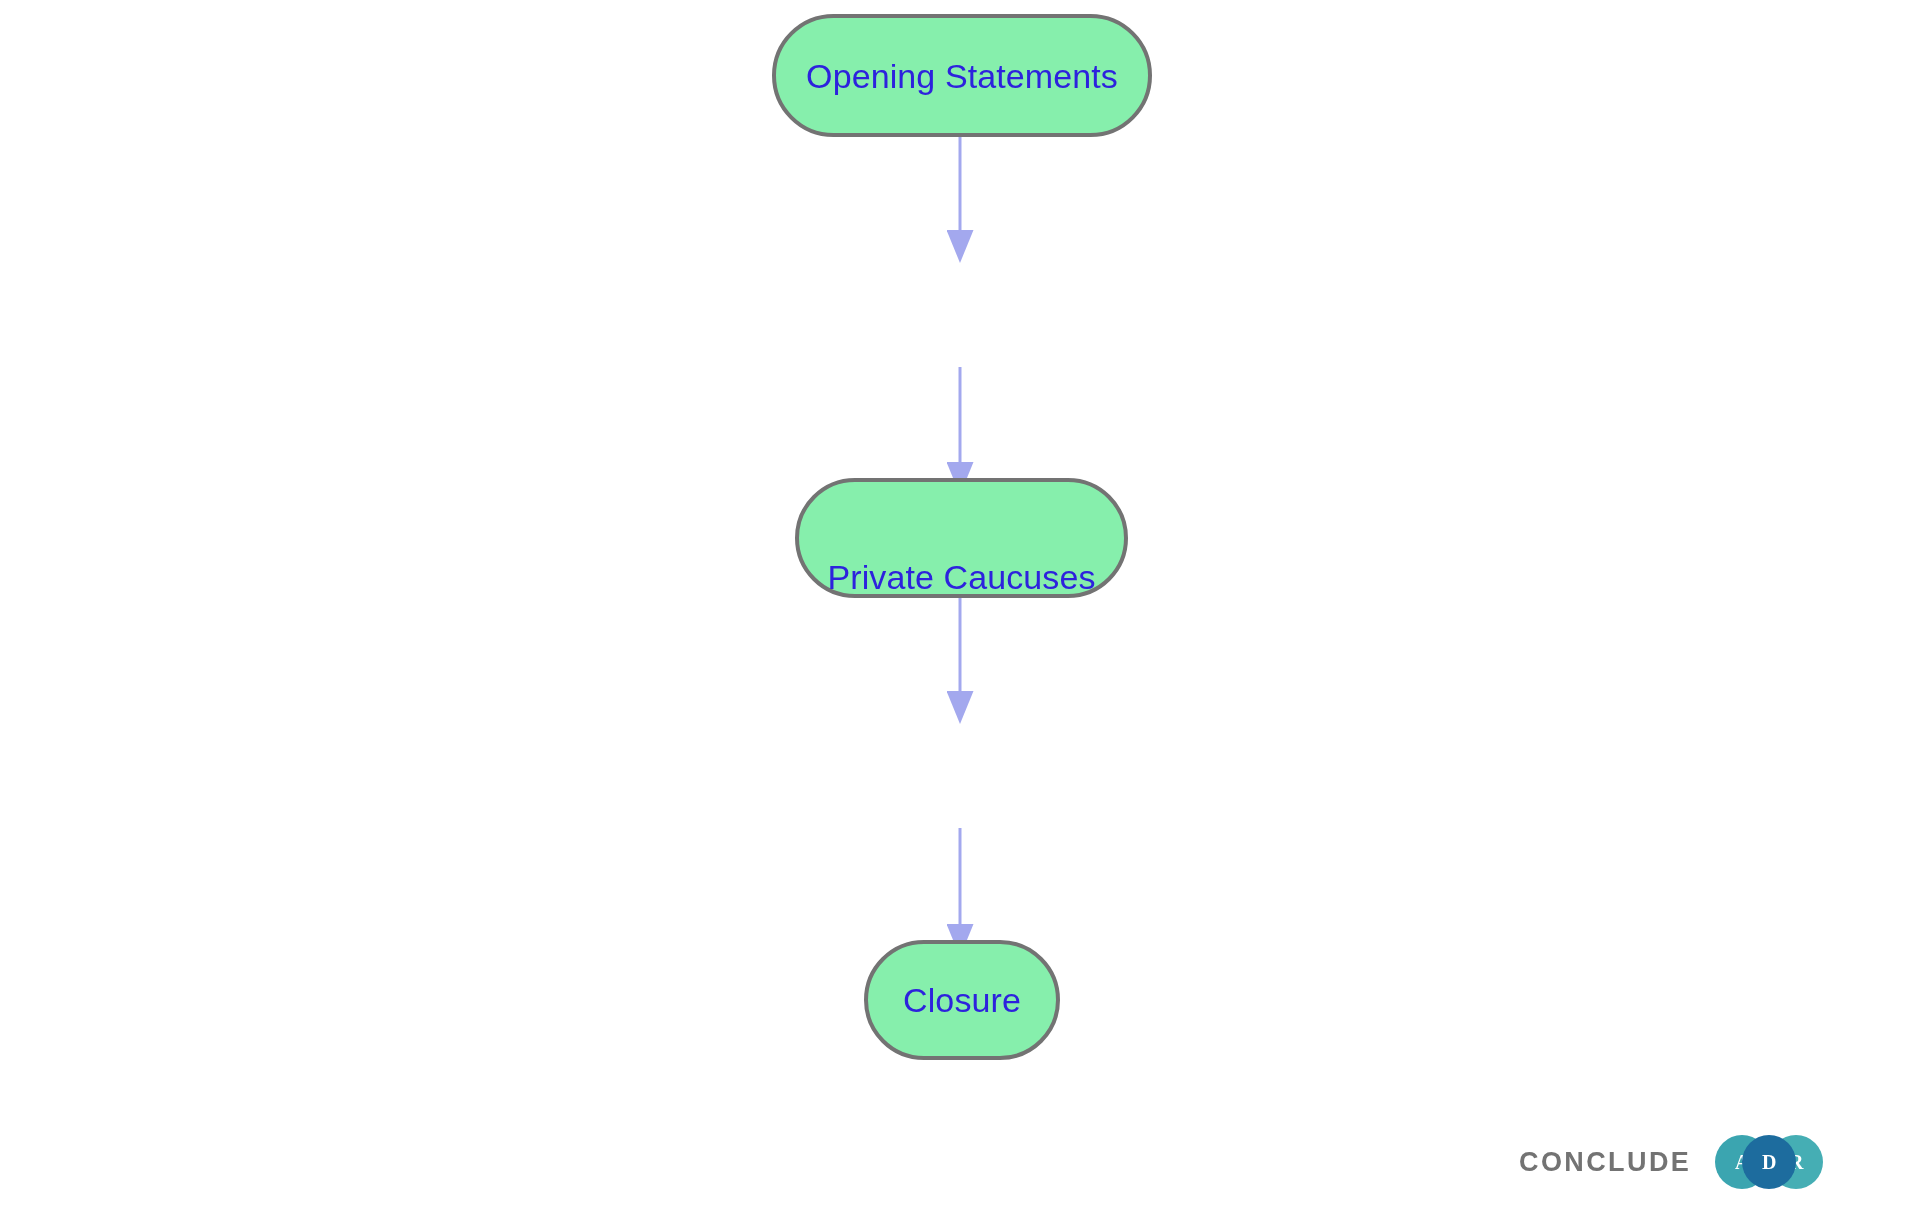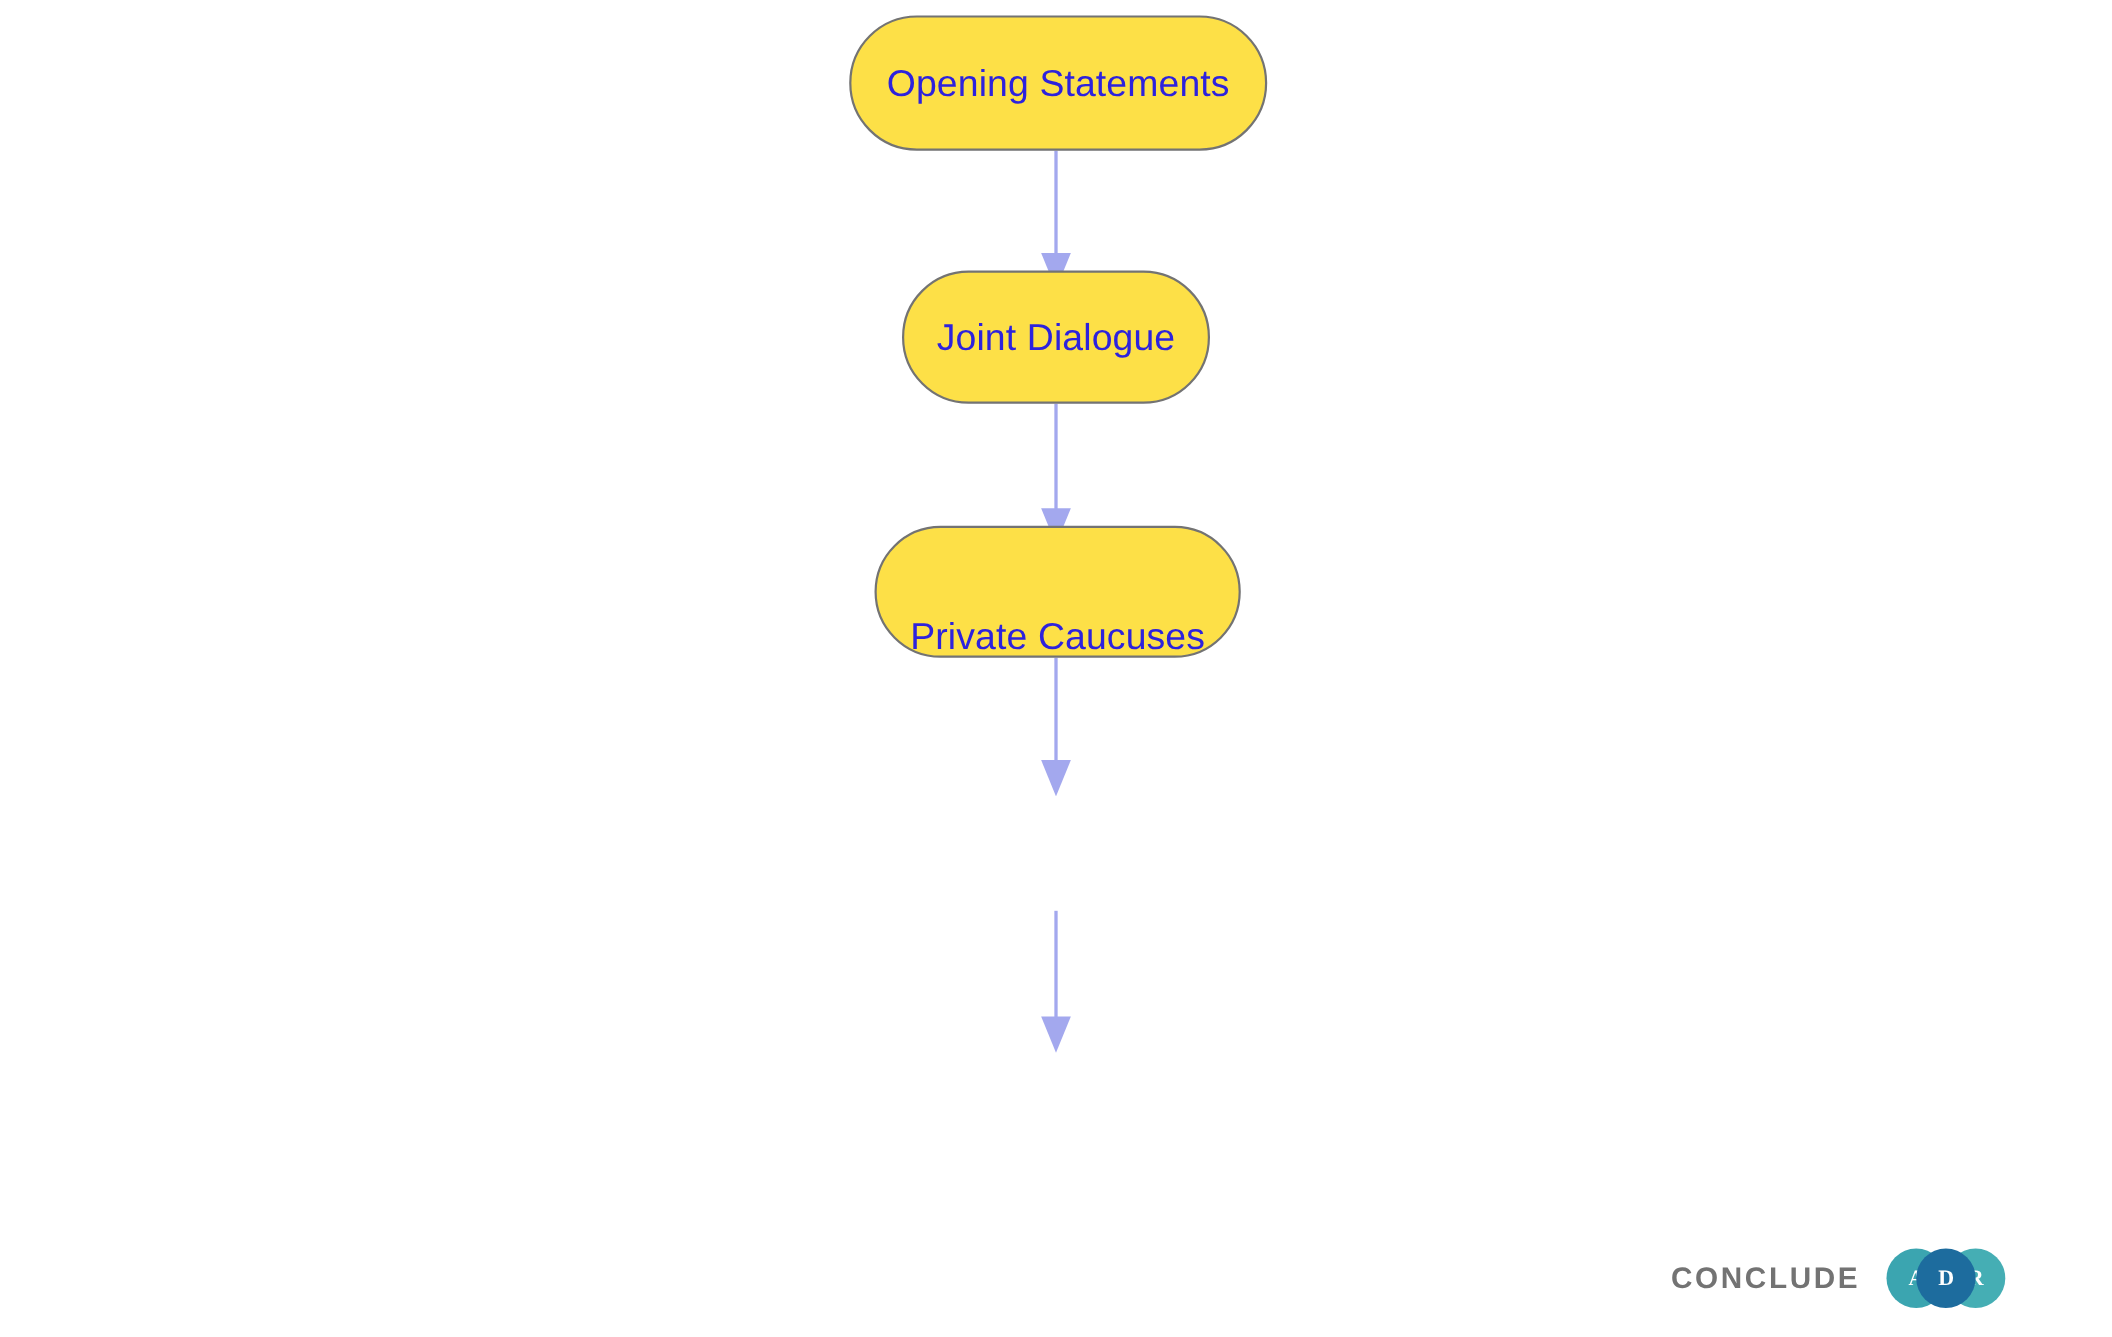"Opening Statements" .flow-node { background: #fde047 -> #86efac; border: 2px solid #737373 -> 4px solid #737373 }
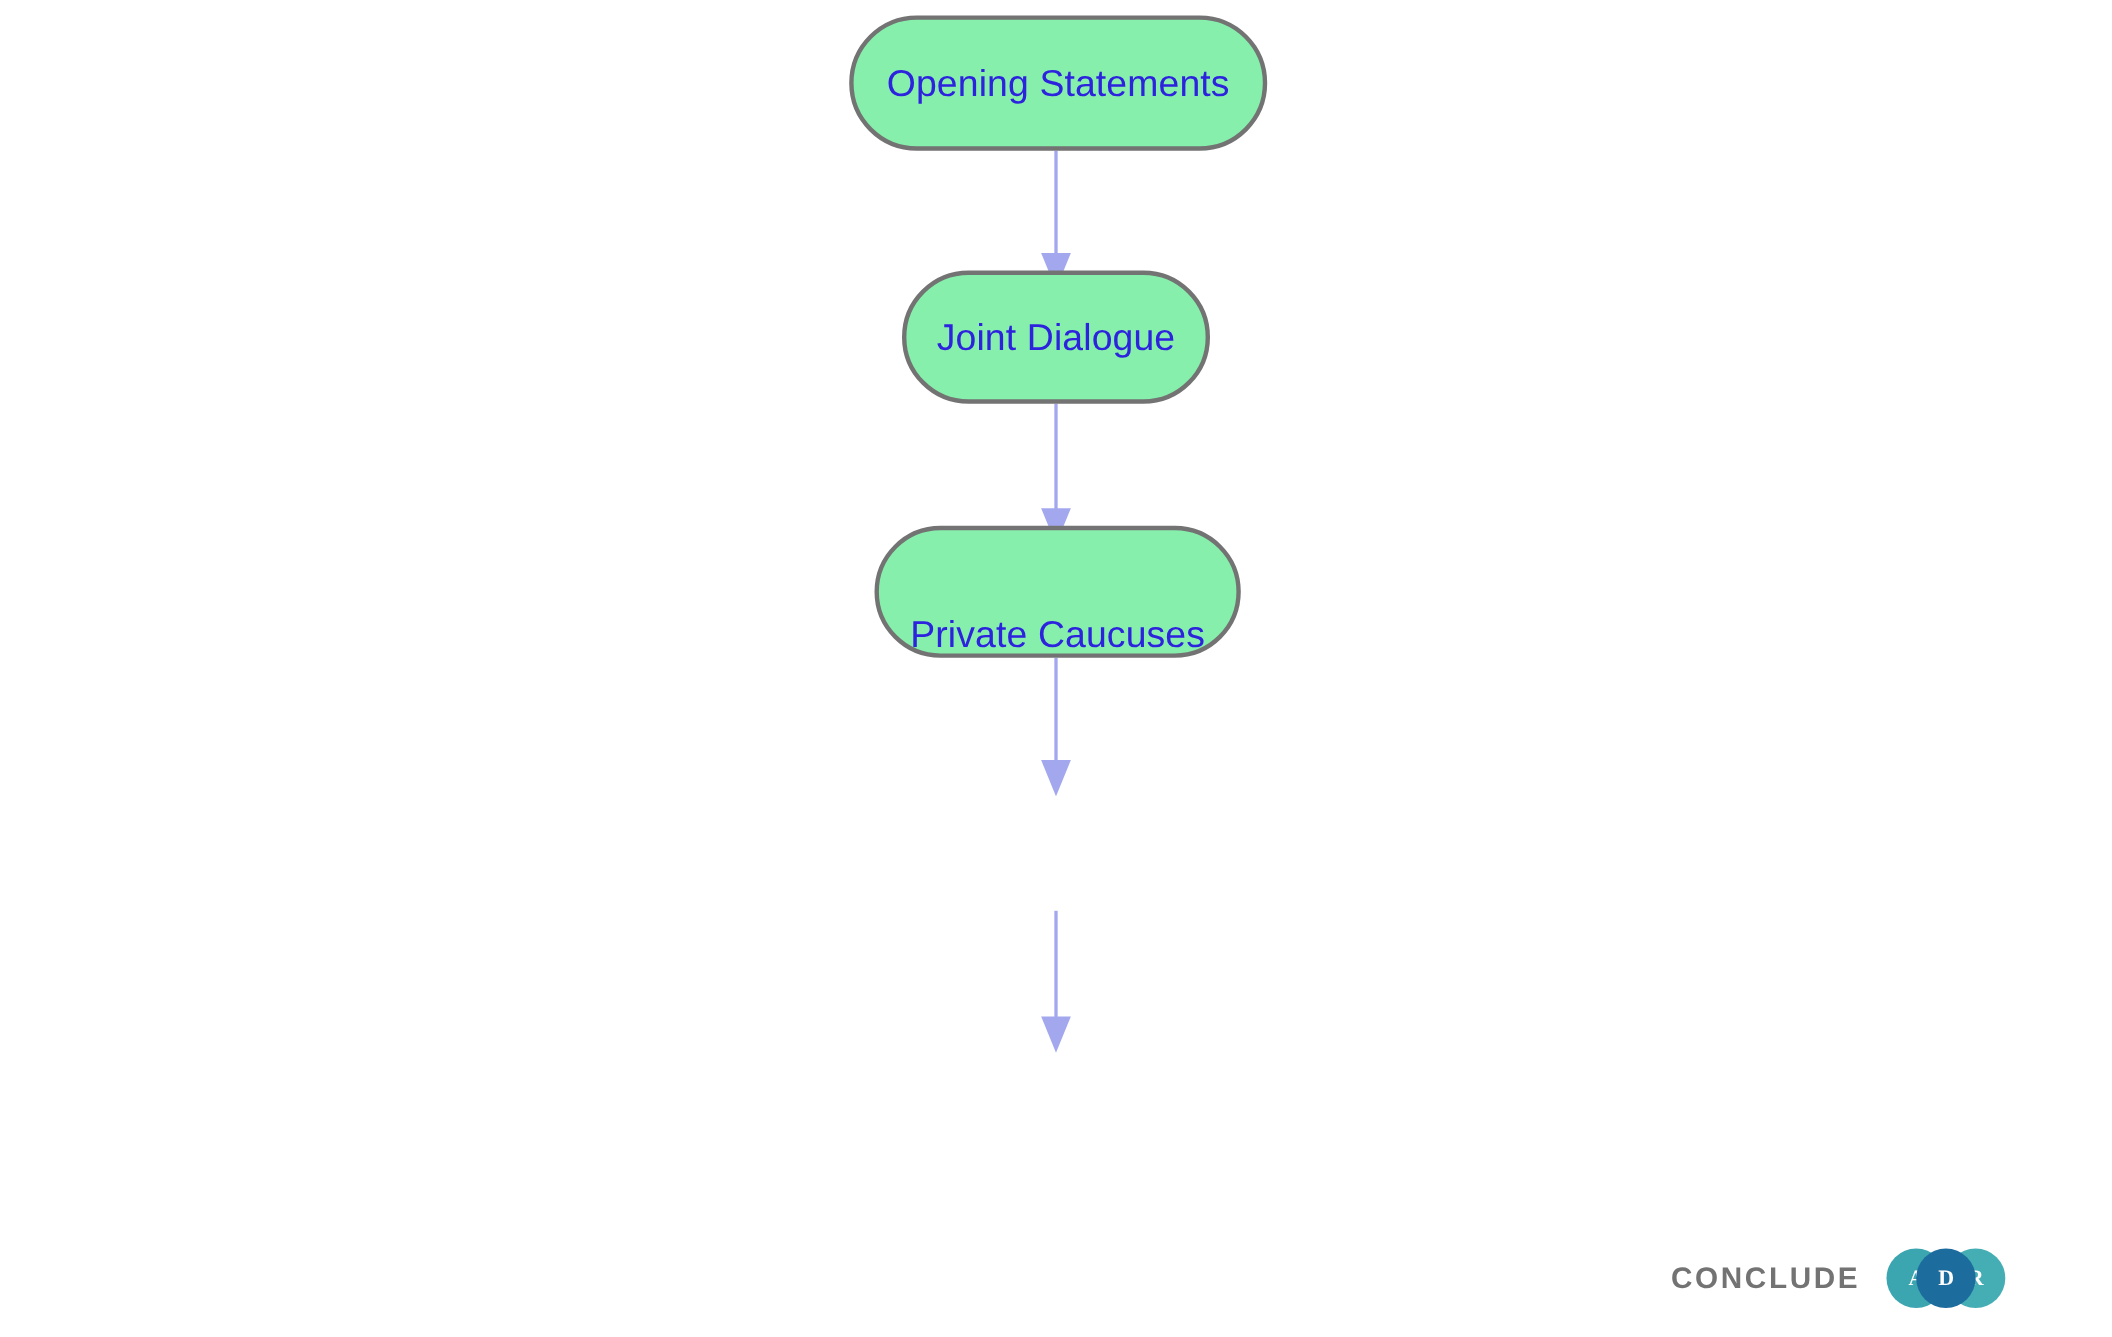"Joint Dialogue" div.flow-node { html: <div> <span>Joint Dialogue</span> </div> -> none }
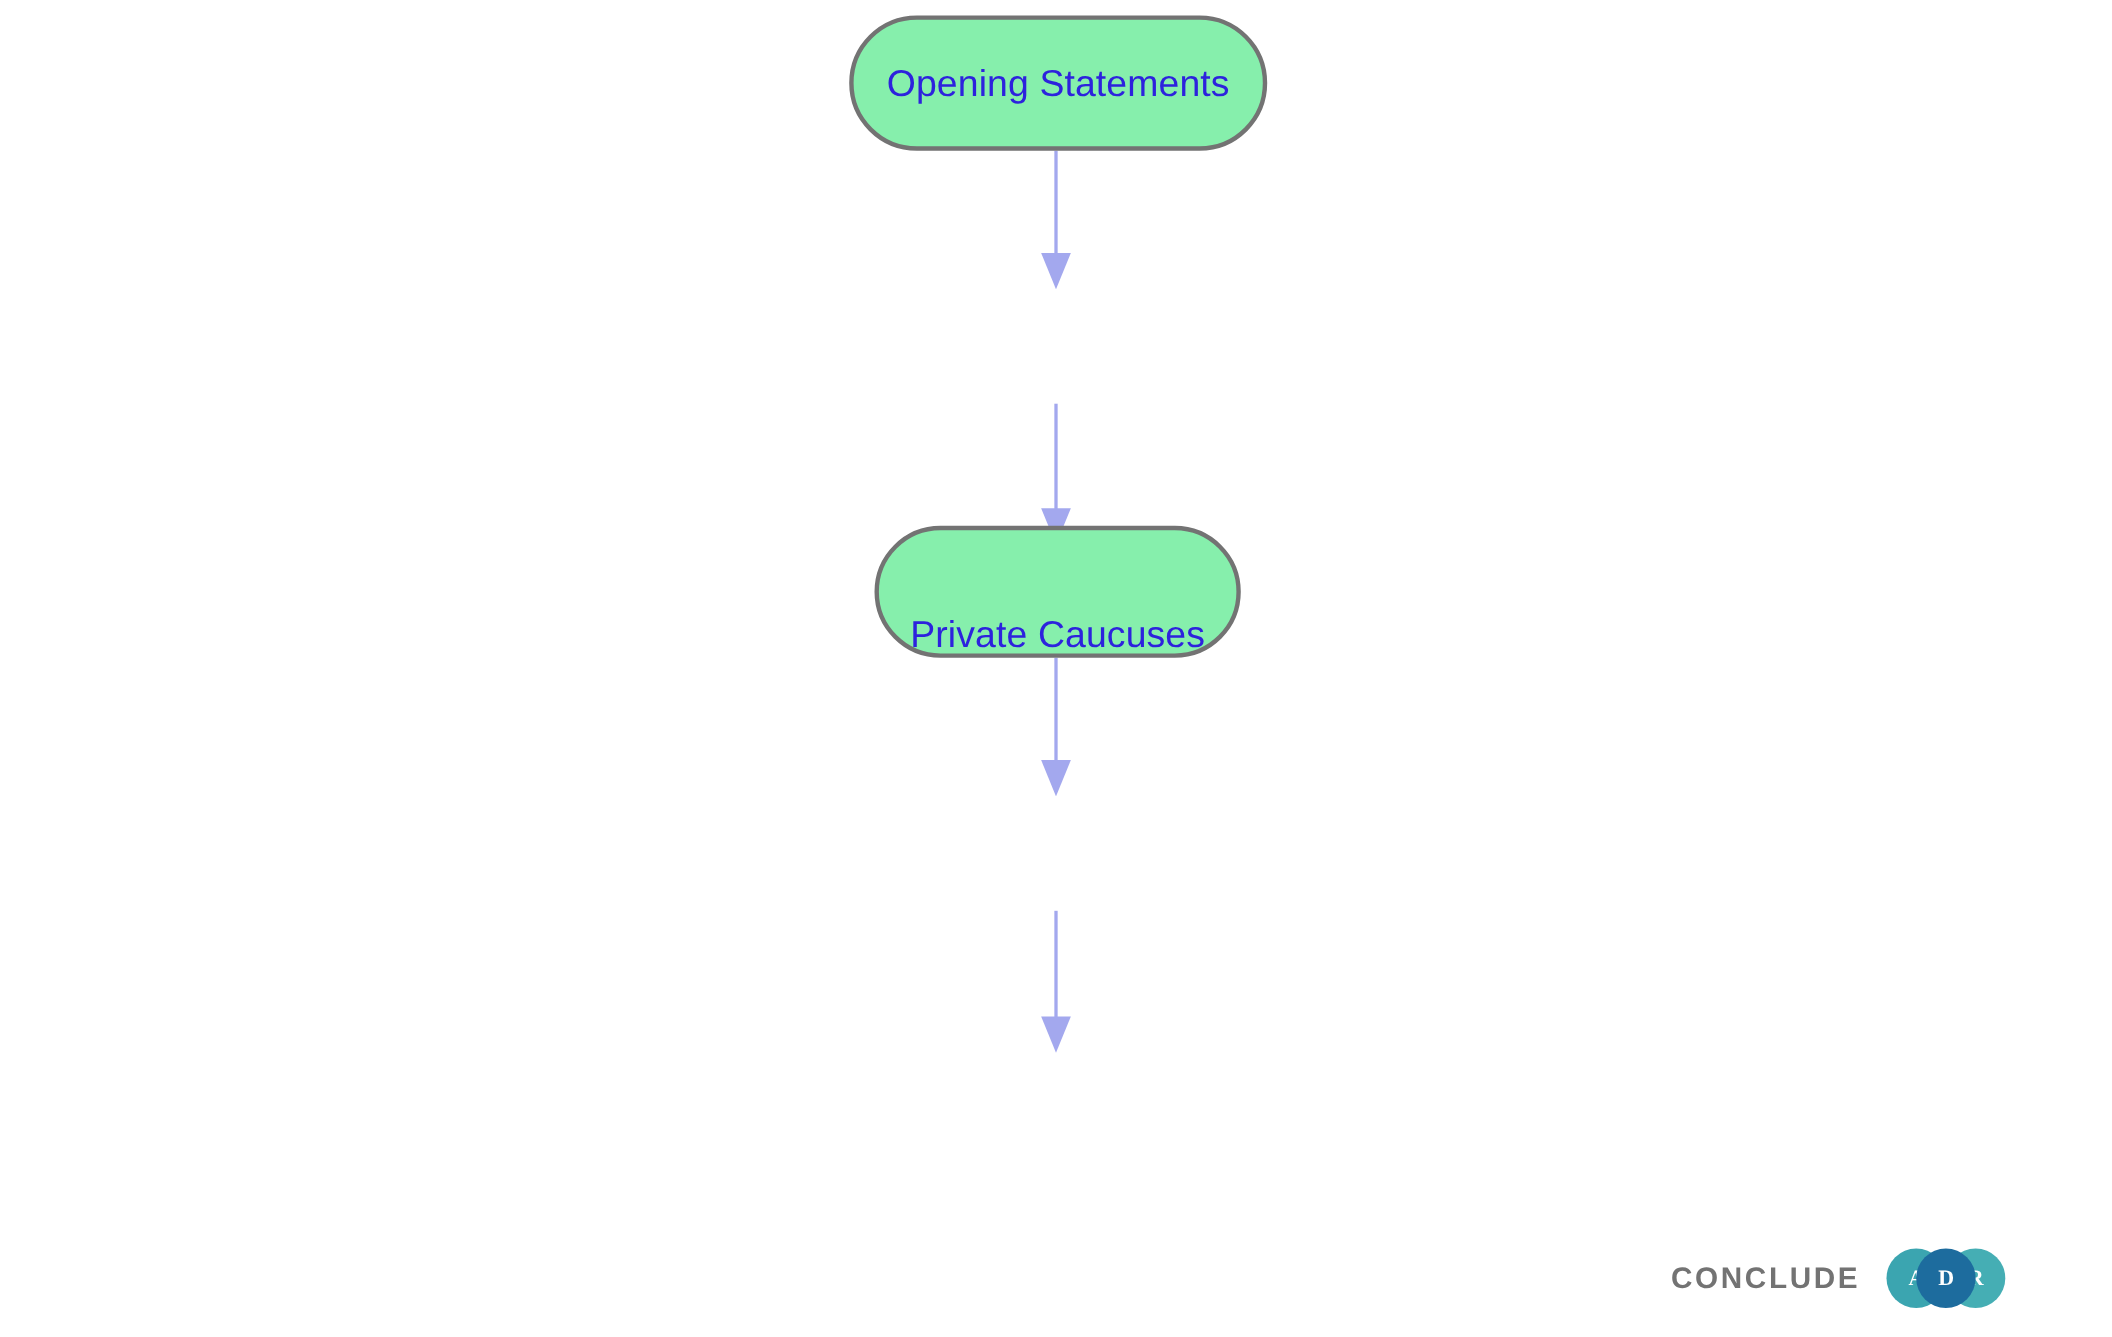"Closure" div.flow-node { html: none -> <div> <span>Closure</span> </div> }
